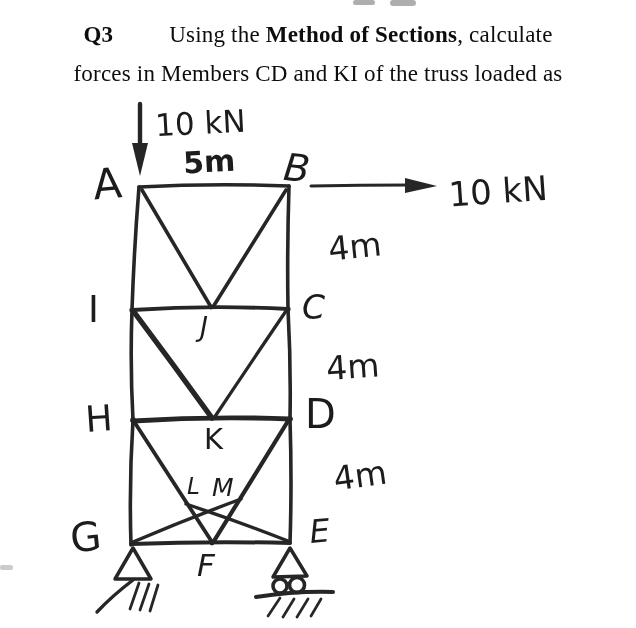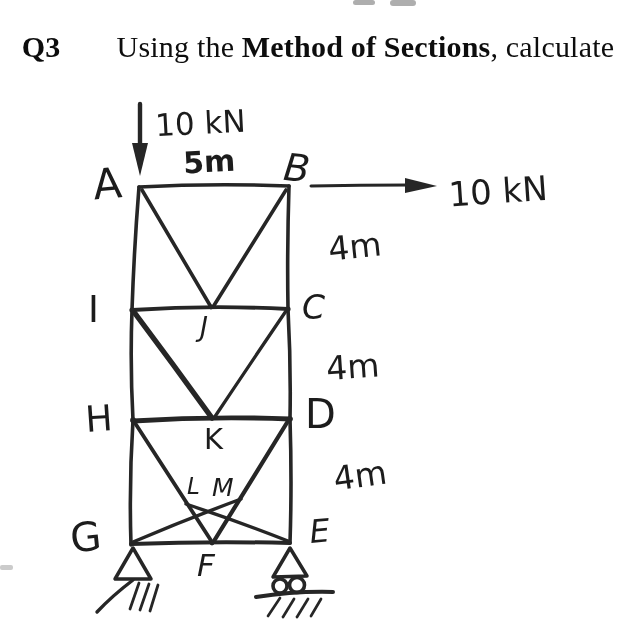"Q3 Using the Method of" .title-block p { font-size: 30px -> 23px; margin: 17px -> 5px }
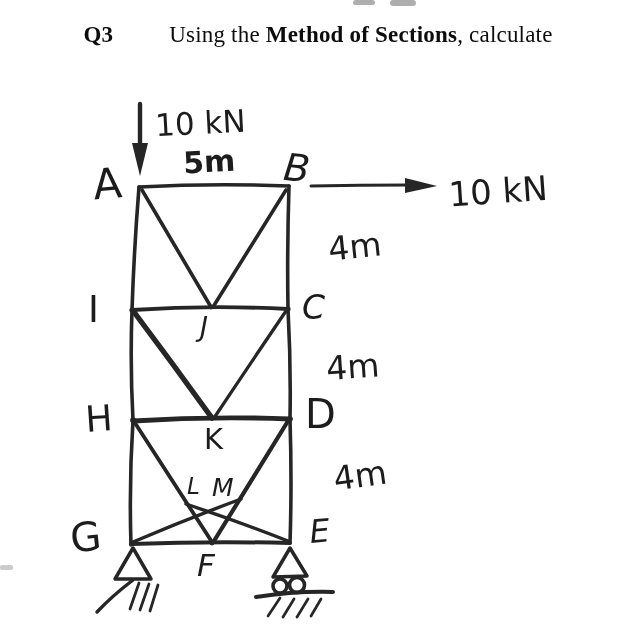"forces in Members CD and" p { html: none -> <p>forces in Members CD and KI of the truss loaded as</p> }
